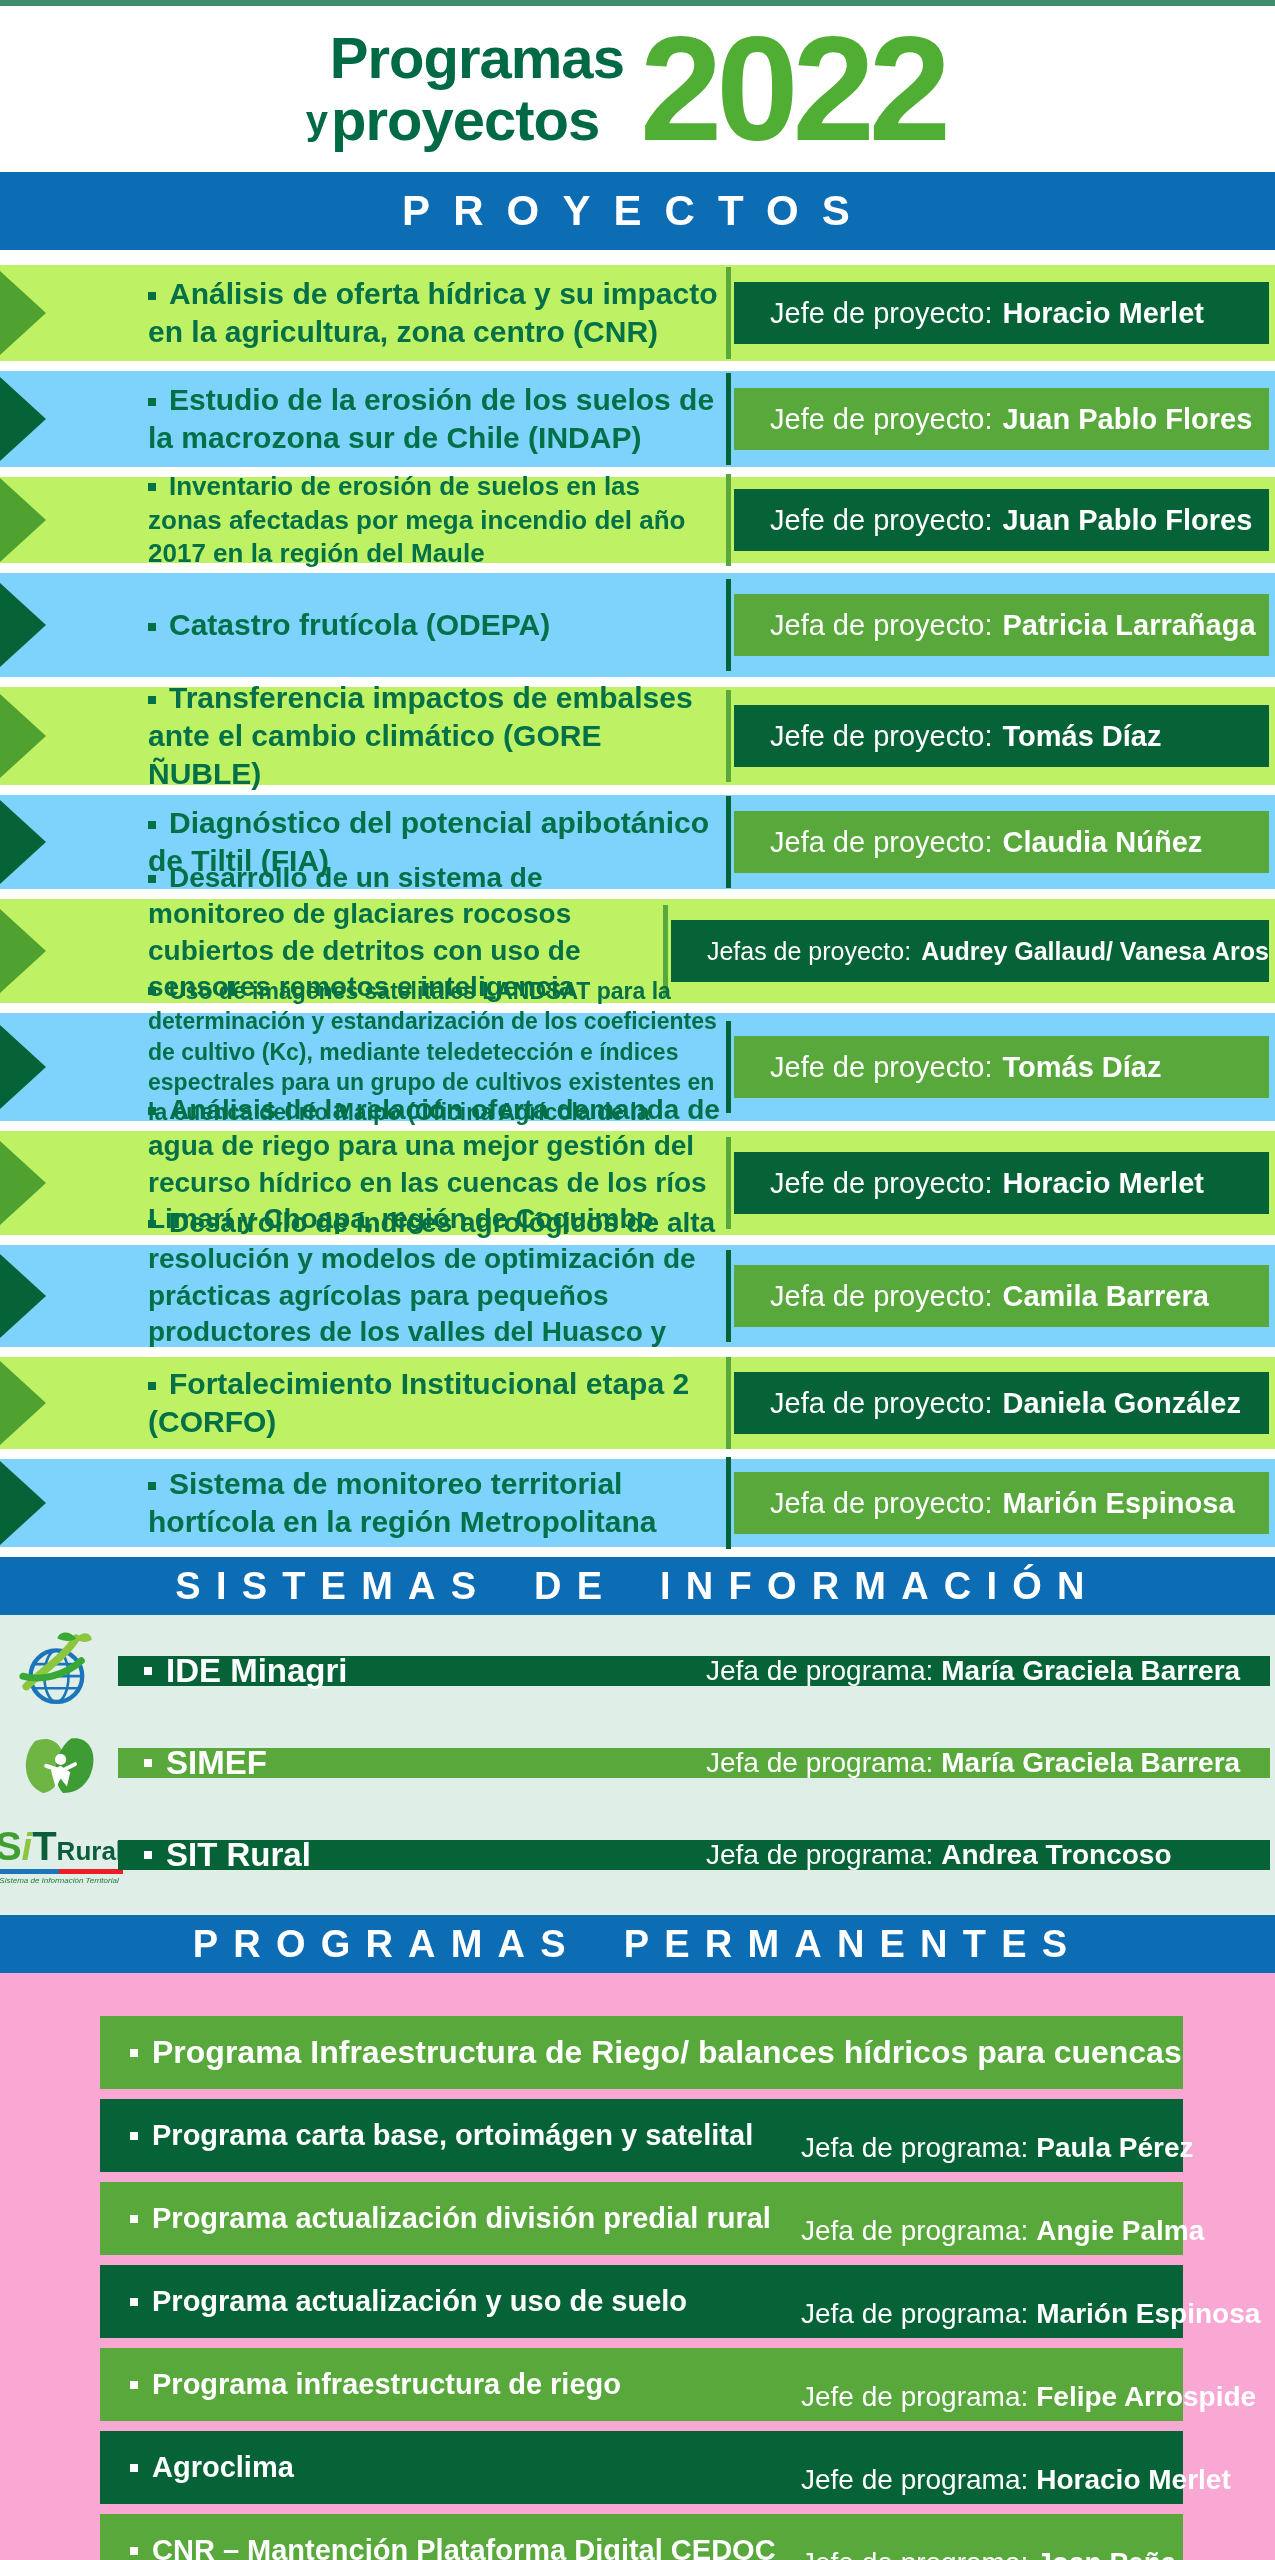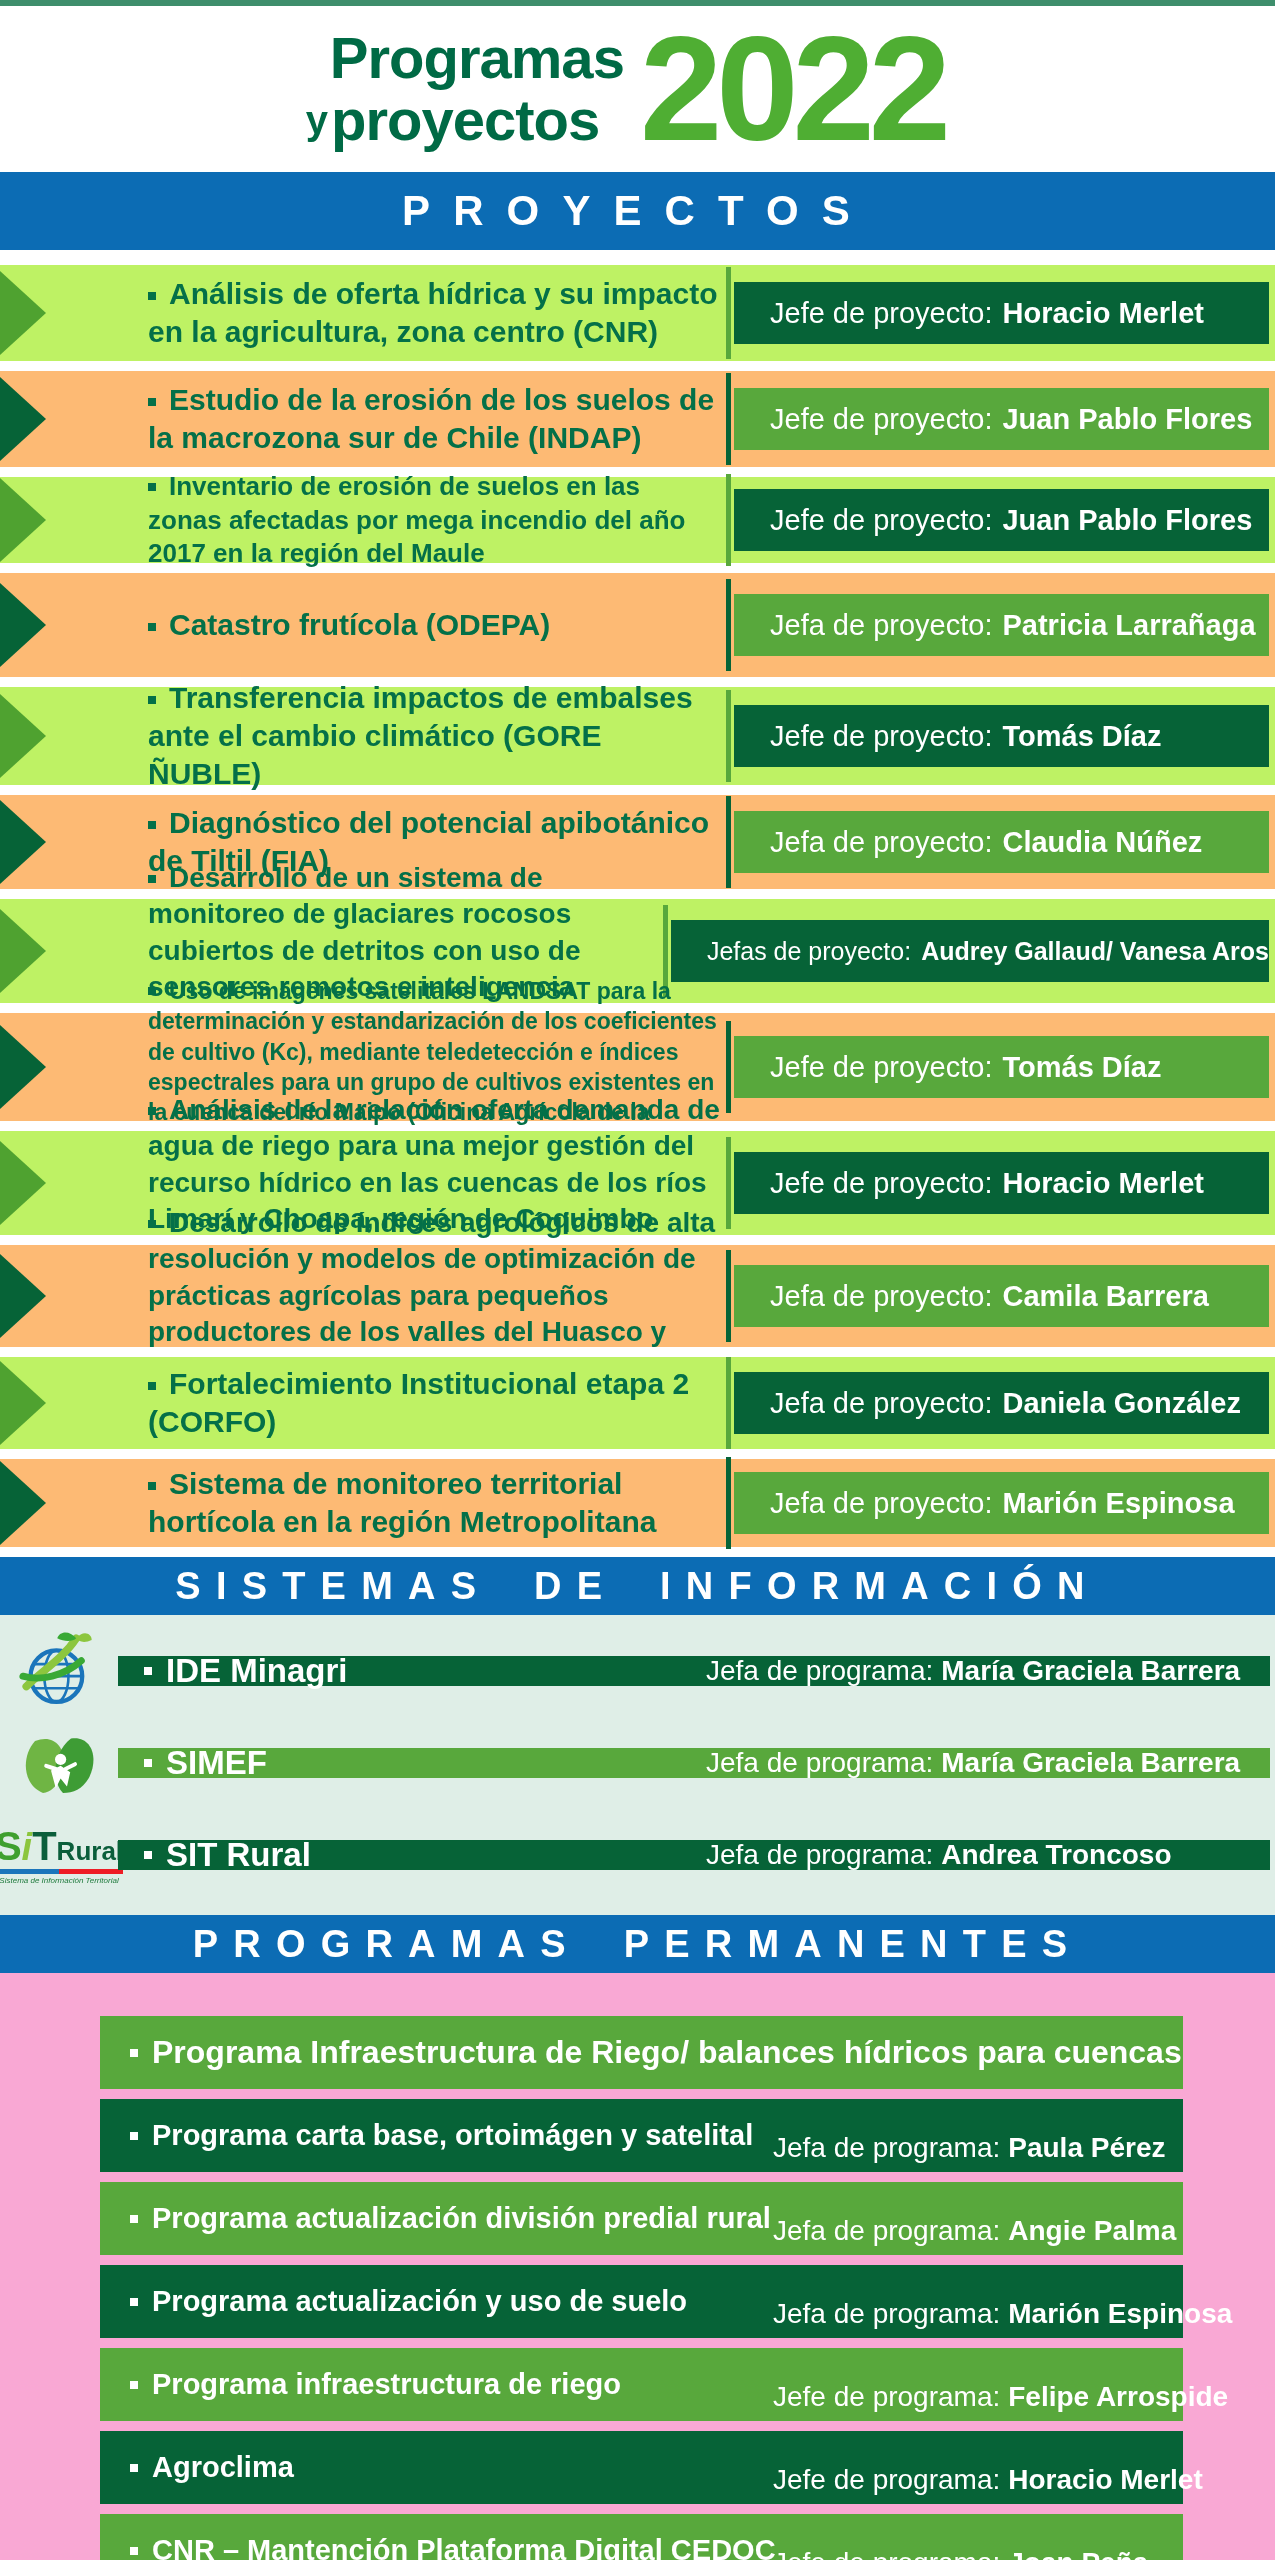"Estudio de la erosión de" .bgB { background: #fdba74 -> #7dd3fc }
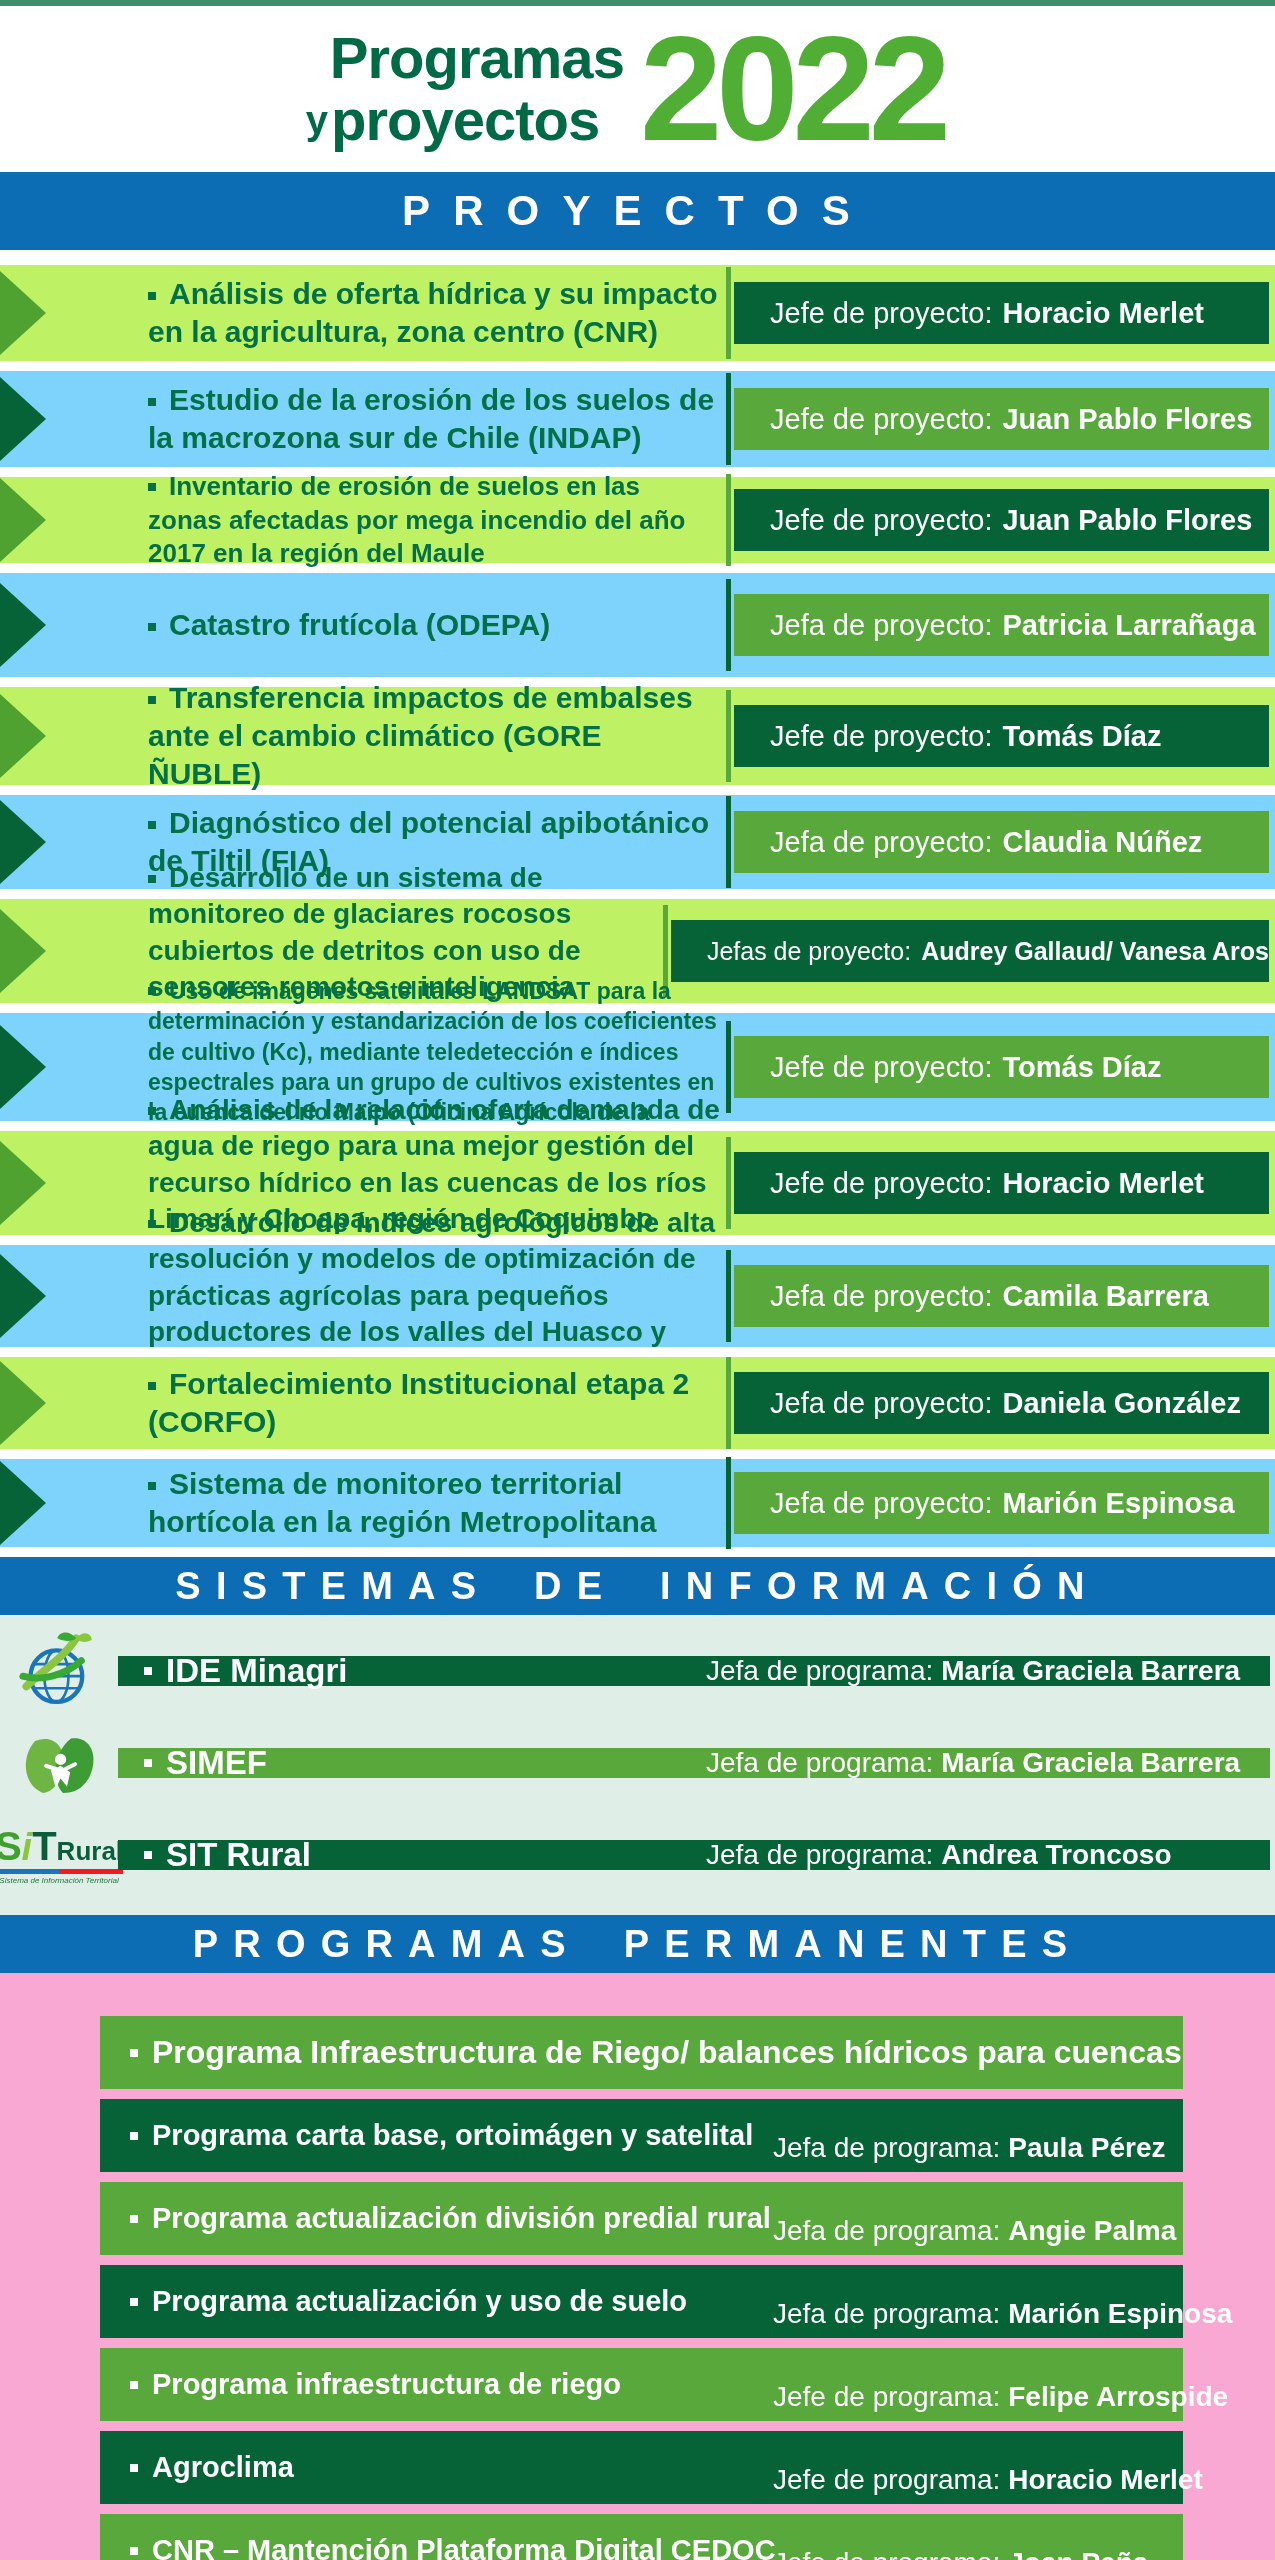"Jefa de programa: Paula Pérez" .prog-leader { left: 673px -> 701px }
